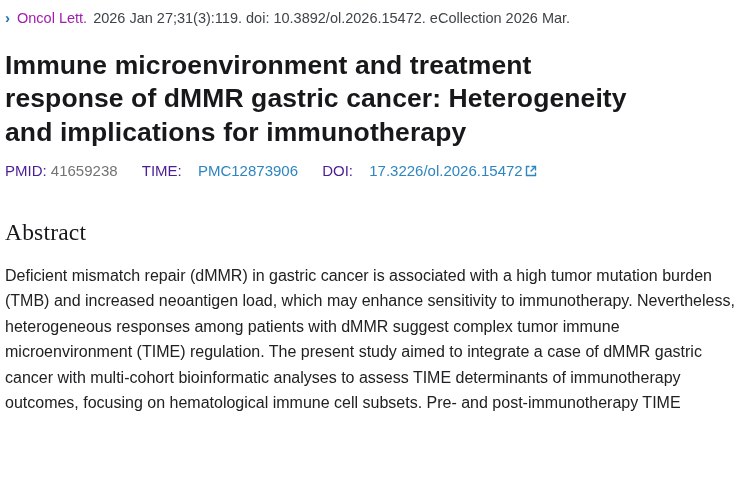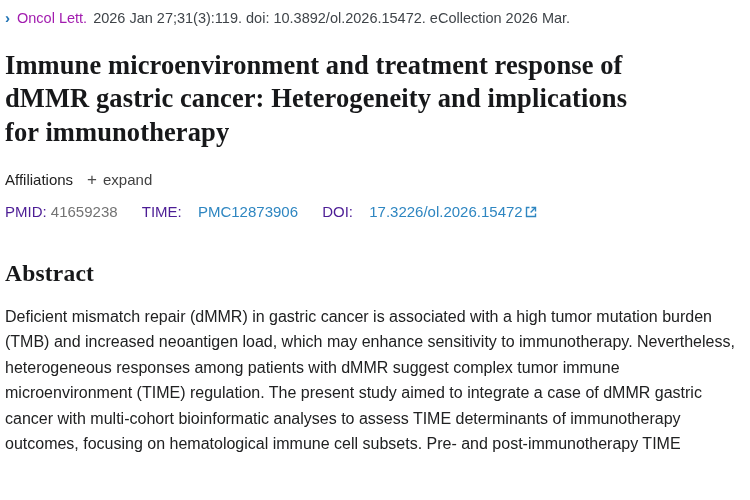"Immune microenvironment and treatment" .article-title { font-family: Liberation Serif, serif -> Liberation Sans, sans-serif }
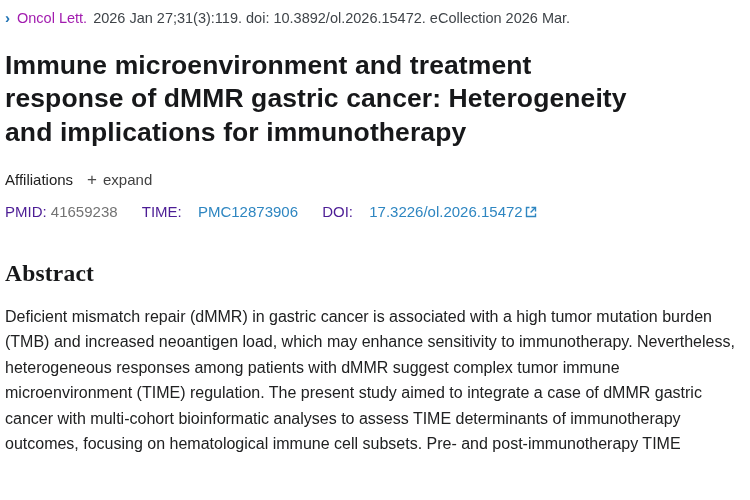"Affiliations" div.affiliations-row { html: <div> <span>Affiliations</span> <button> <span>+</span> <span>expand</span> </button> </div> -> none }
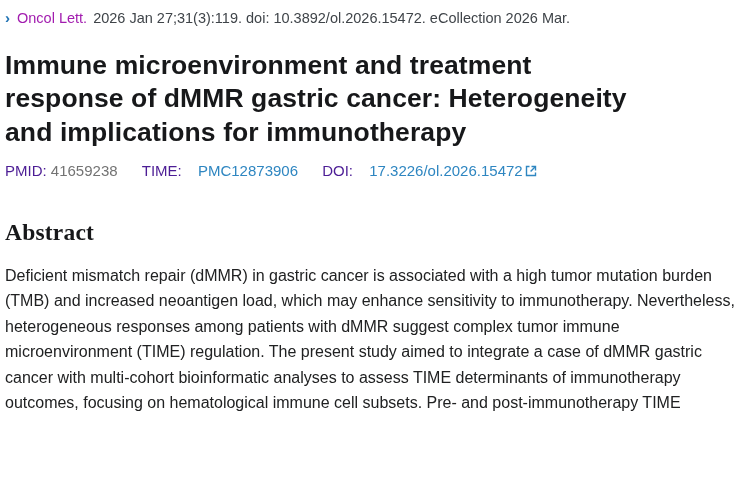"Abstract" .abstract-heading { font-weight: 700 -> 400 }
